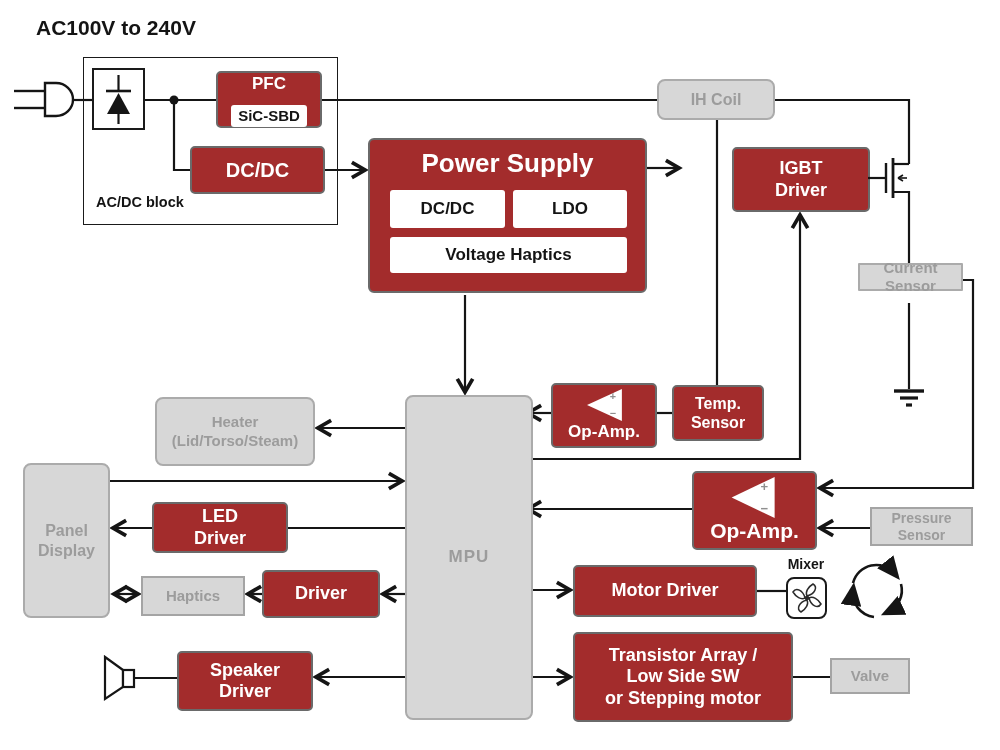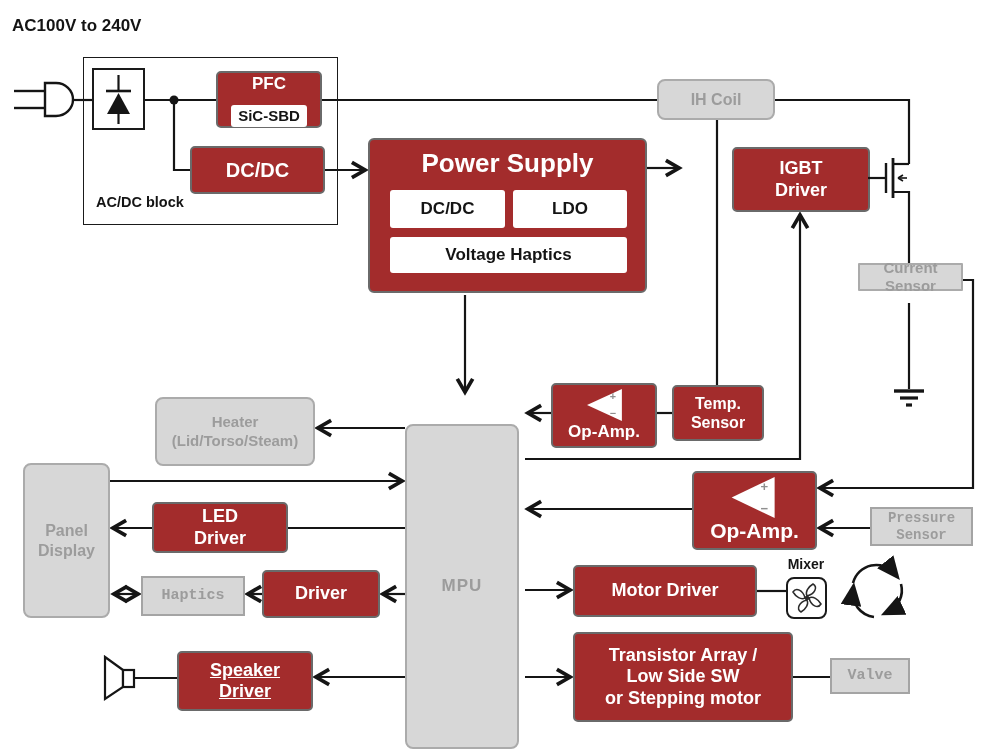"AC100V to 240V" div.lbl { font-size: 17px -> 21px; left: 12px -> 36px }
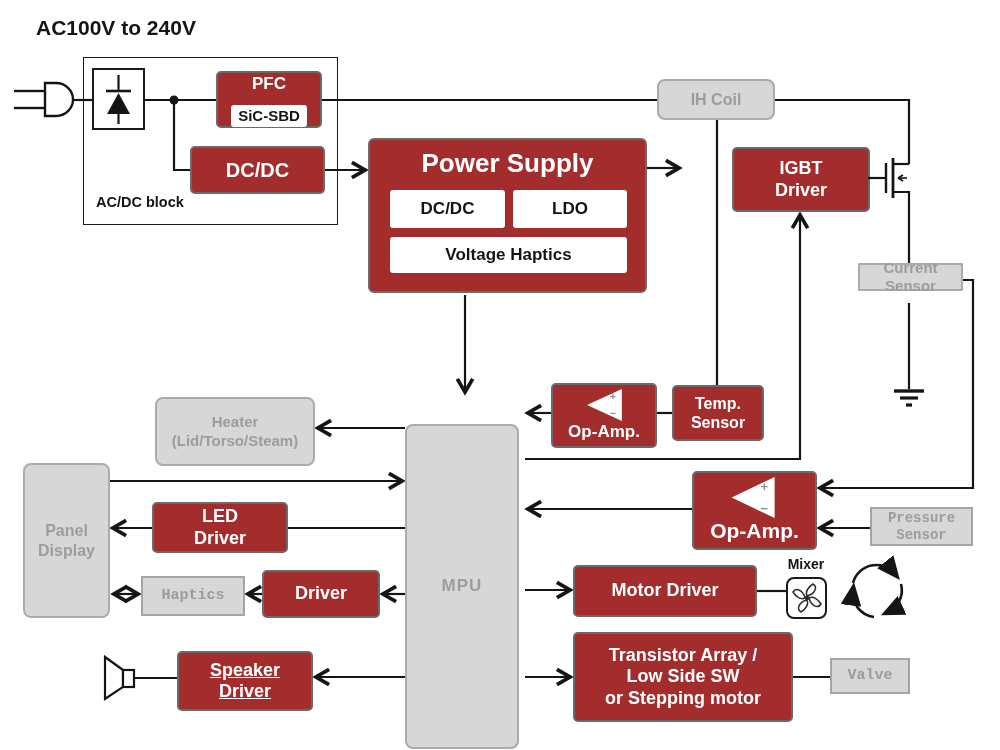"Pressure" .grayS { font-family: Liberation Mono, monospace -> none }
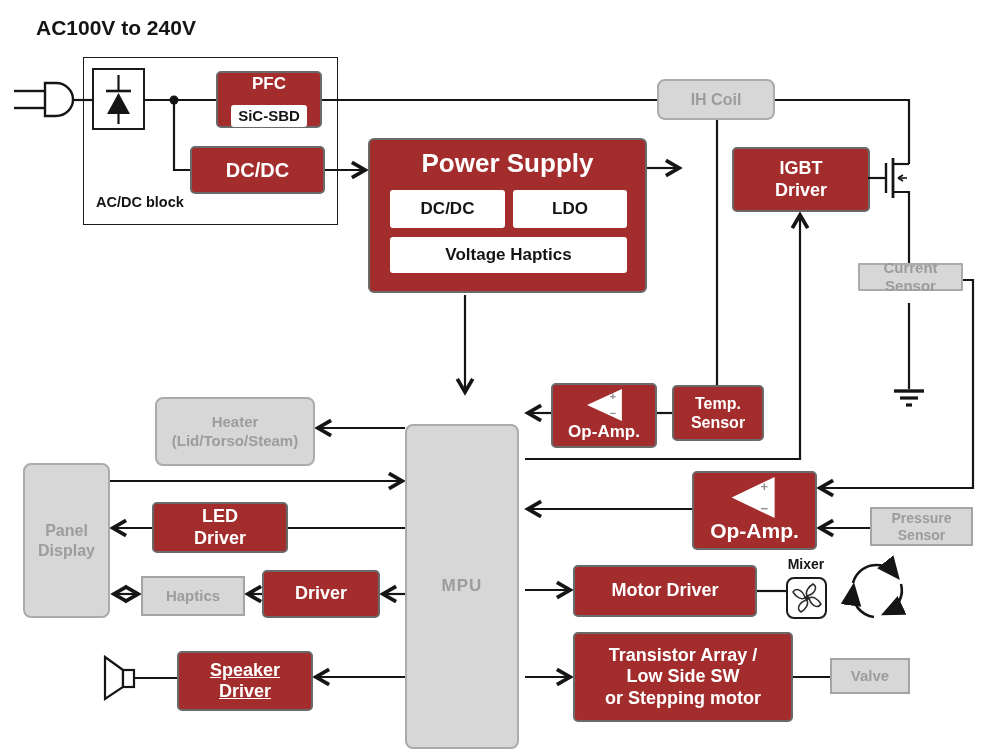"MPU" div.box { margin-top: 29px -> none; width: 114px -> 128px }
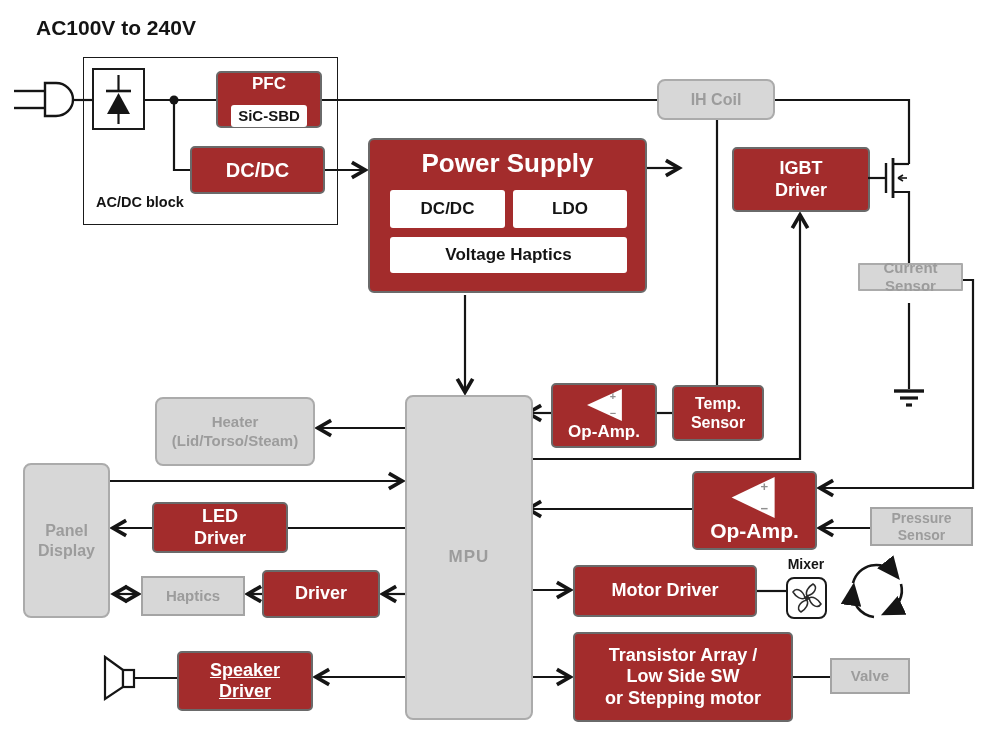"Speaker" div.box { text-decoration: underline -> none }
